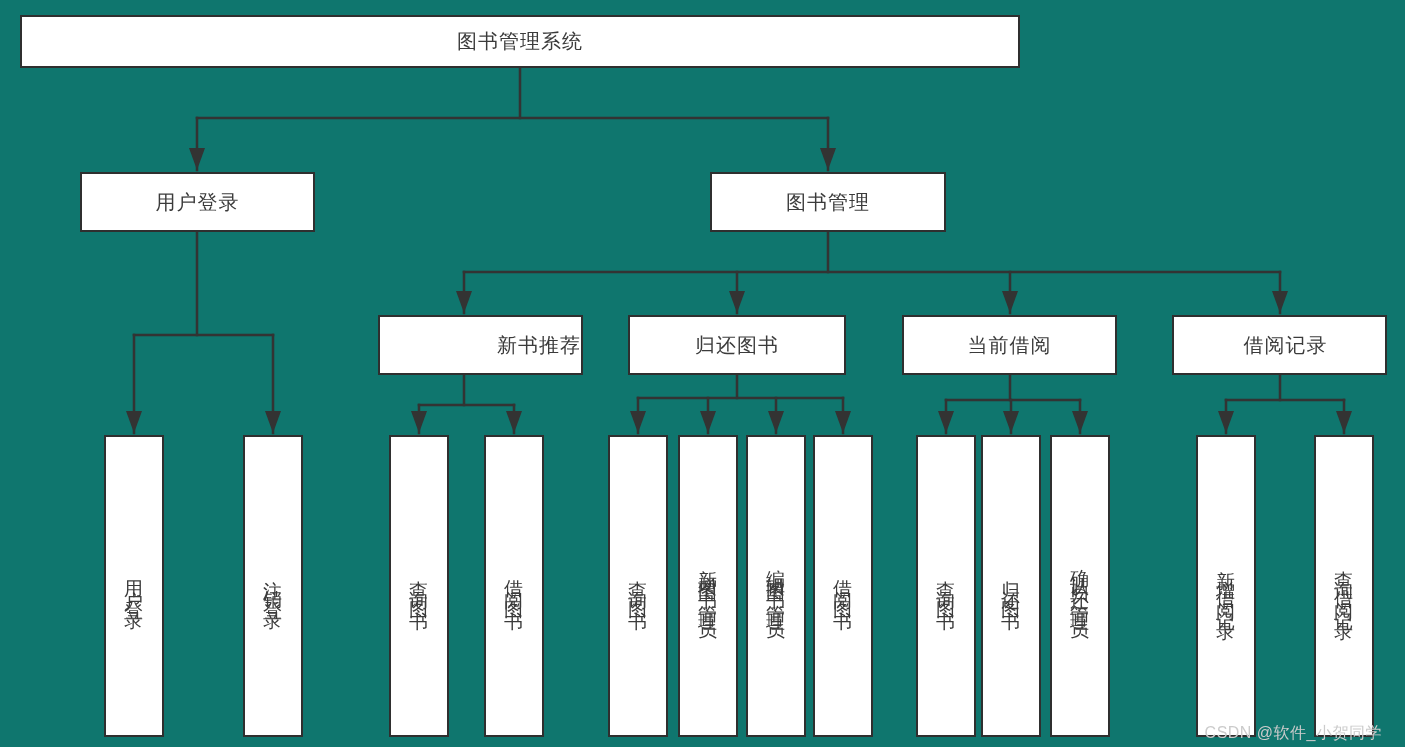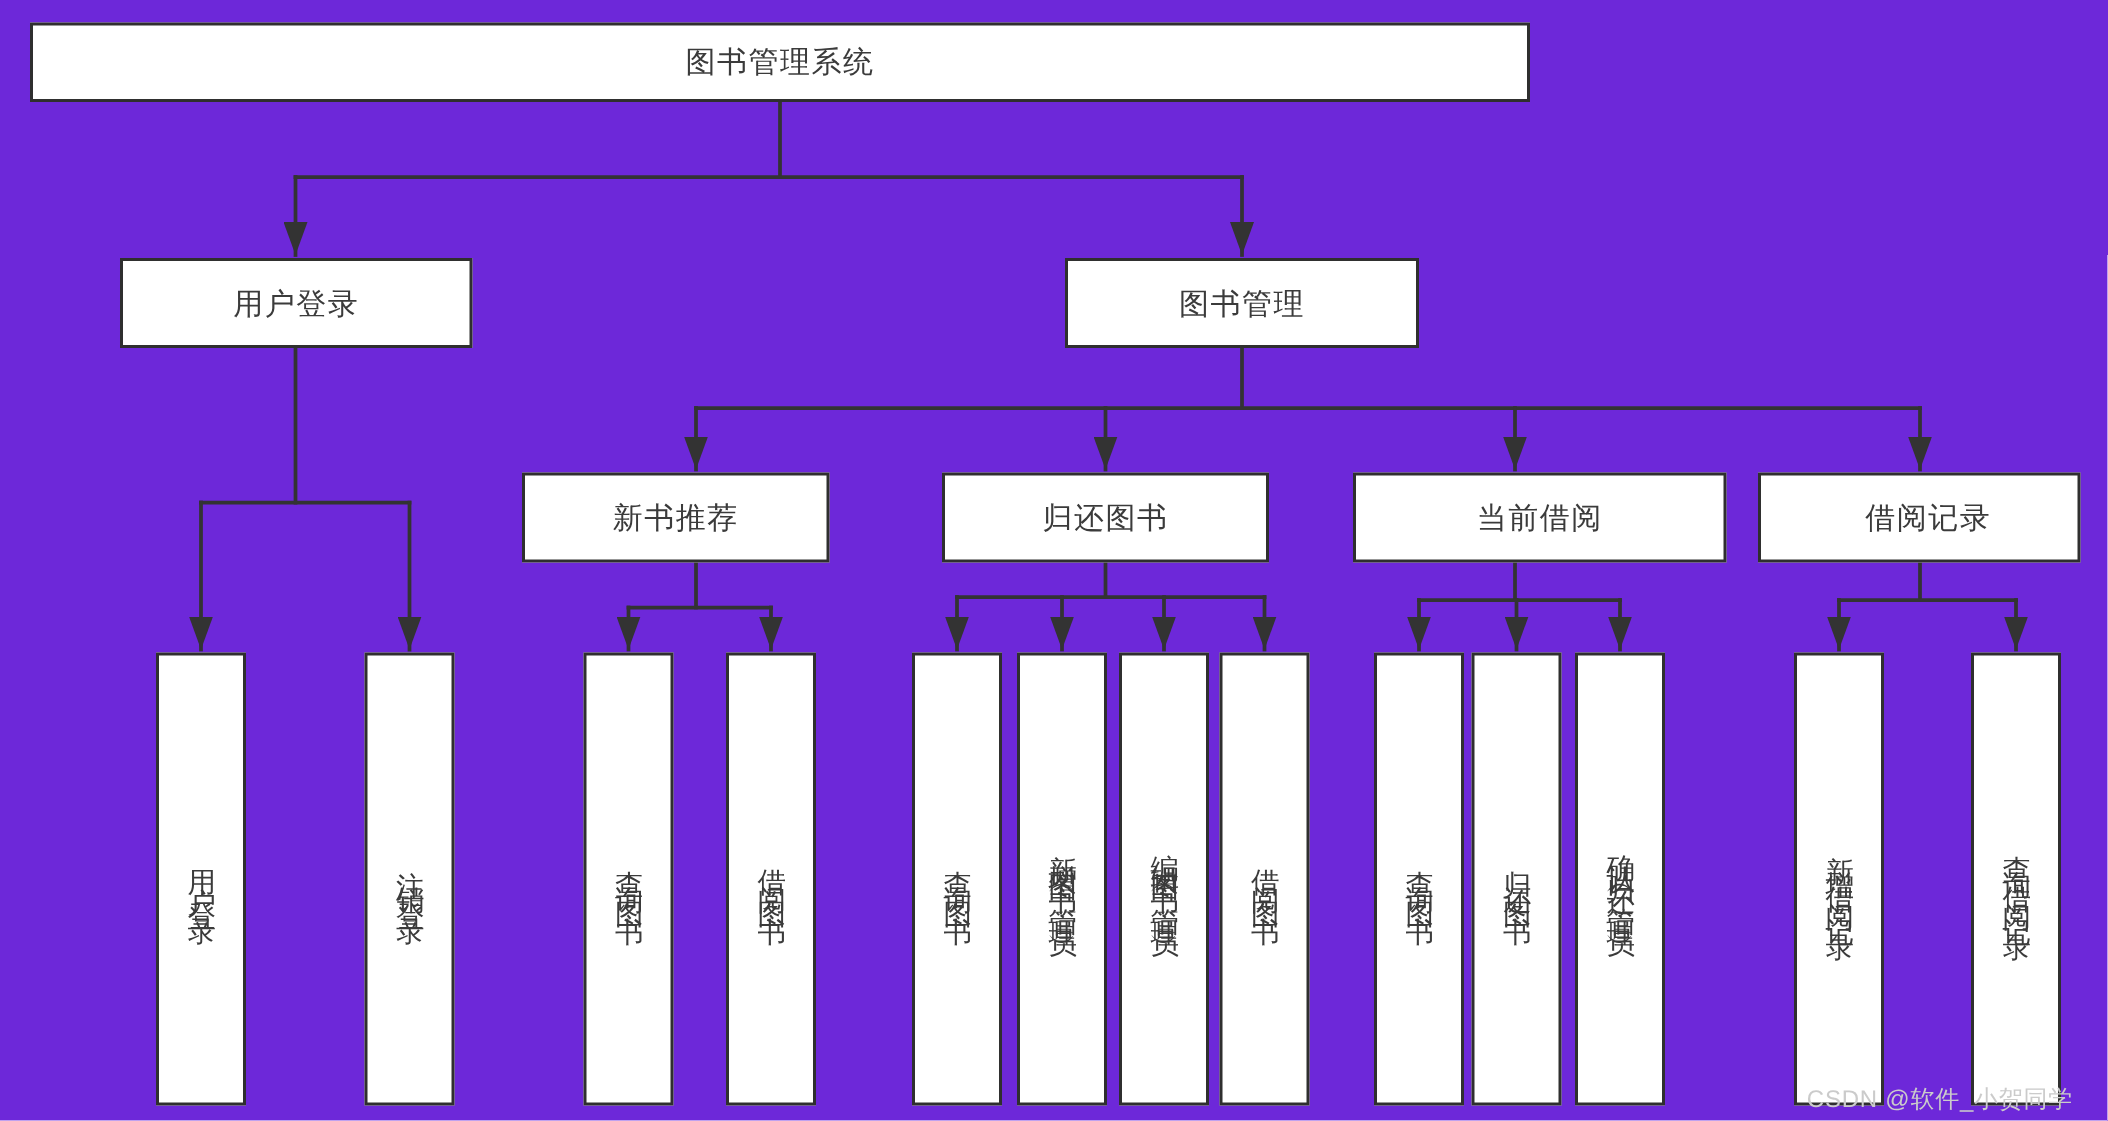"图书管理系统" #stage { background: #6d28d9 -> #0f766e }
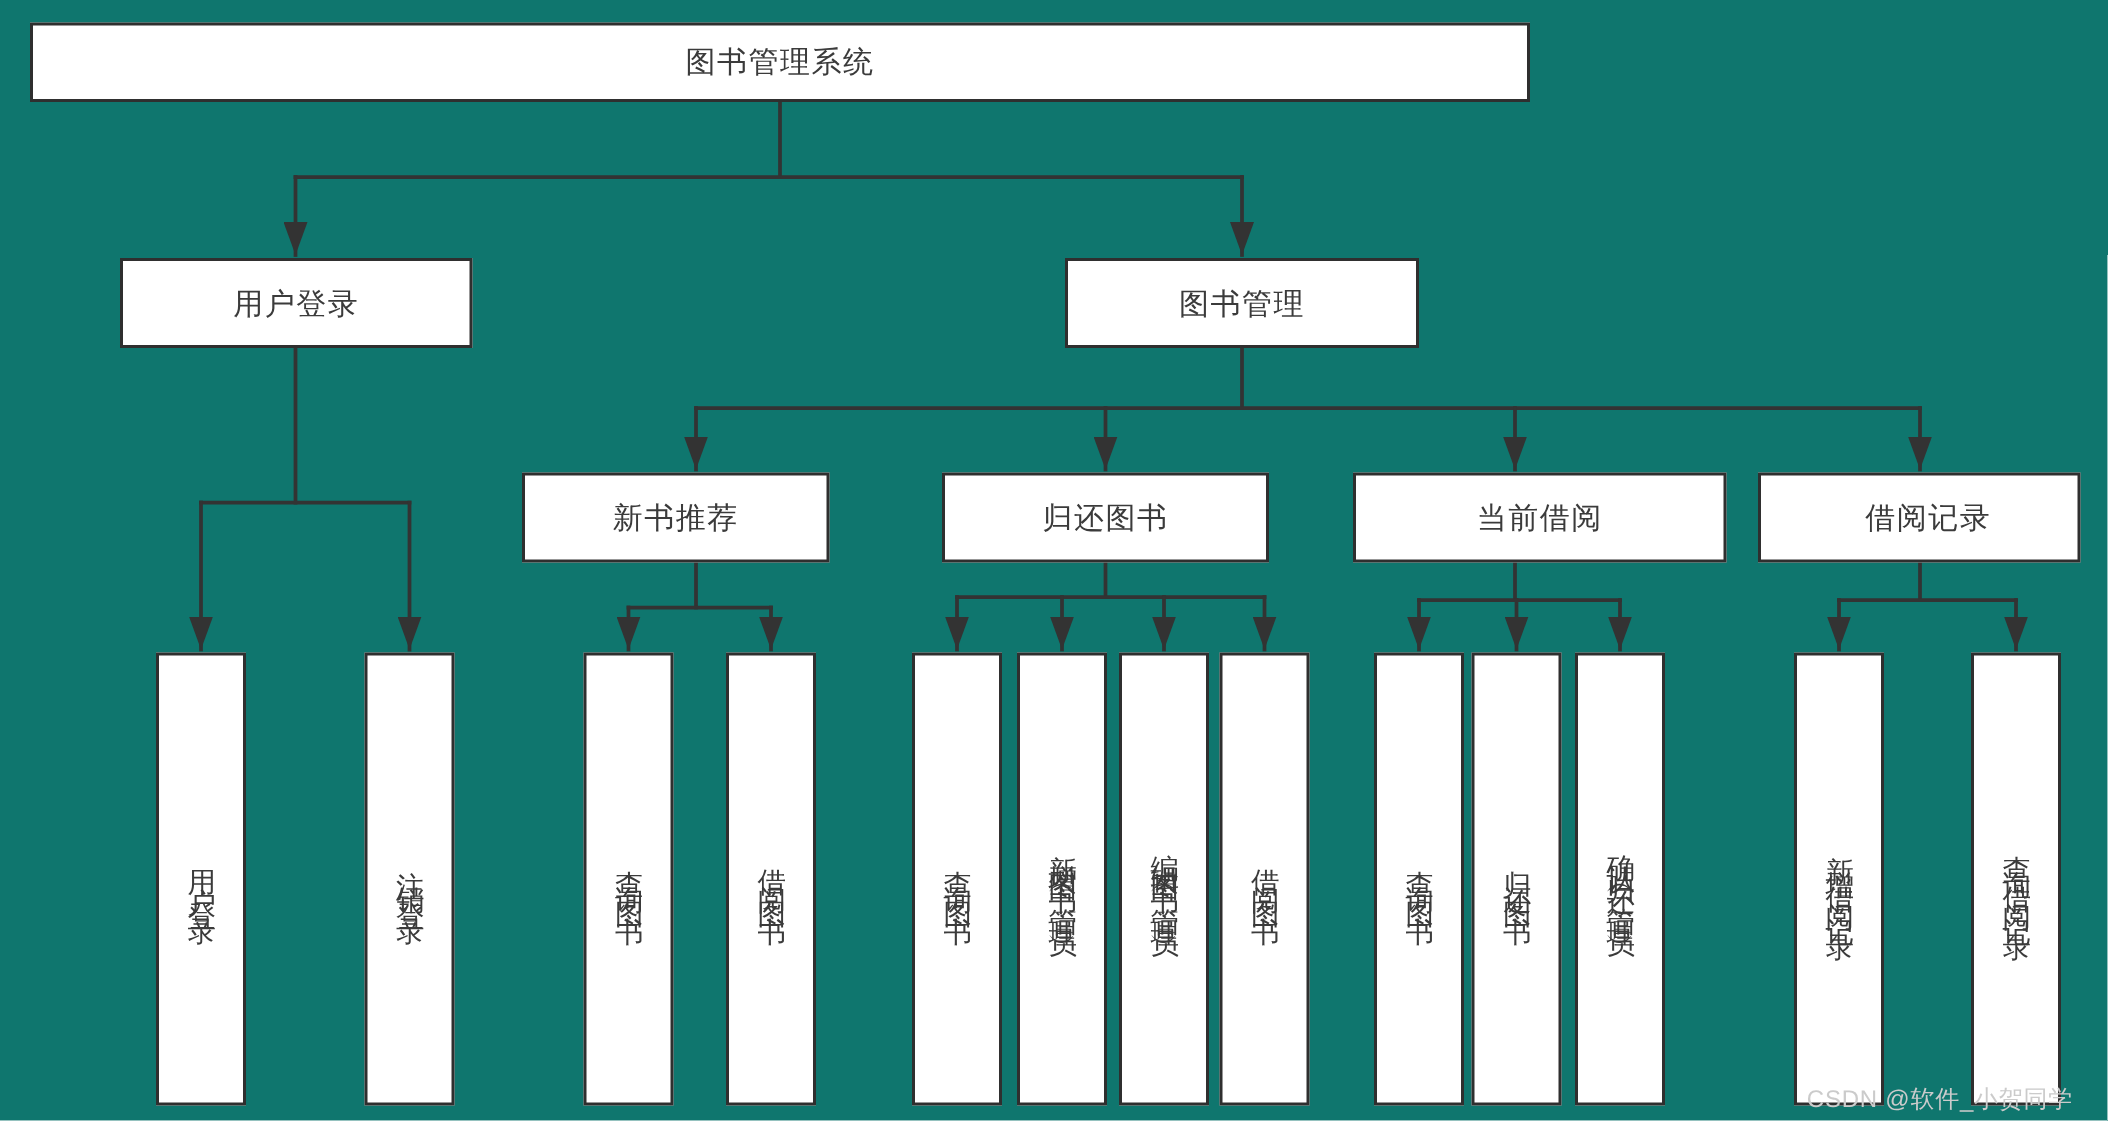"新书推荐" div.box { justify-content: none -> flex-end; left: 348px -> 378px }
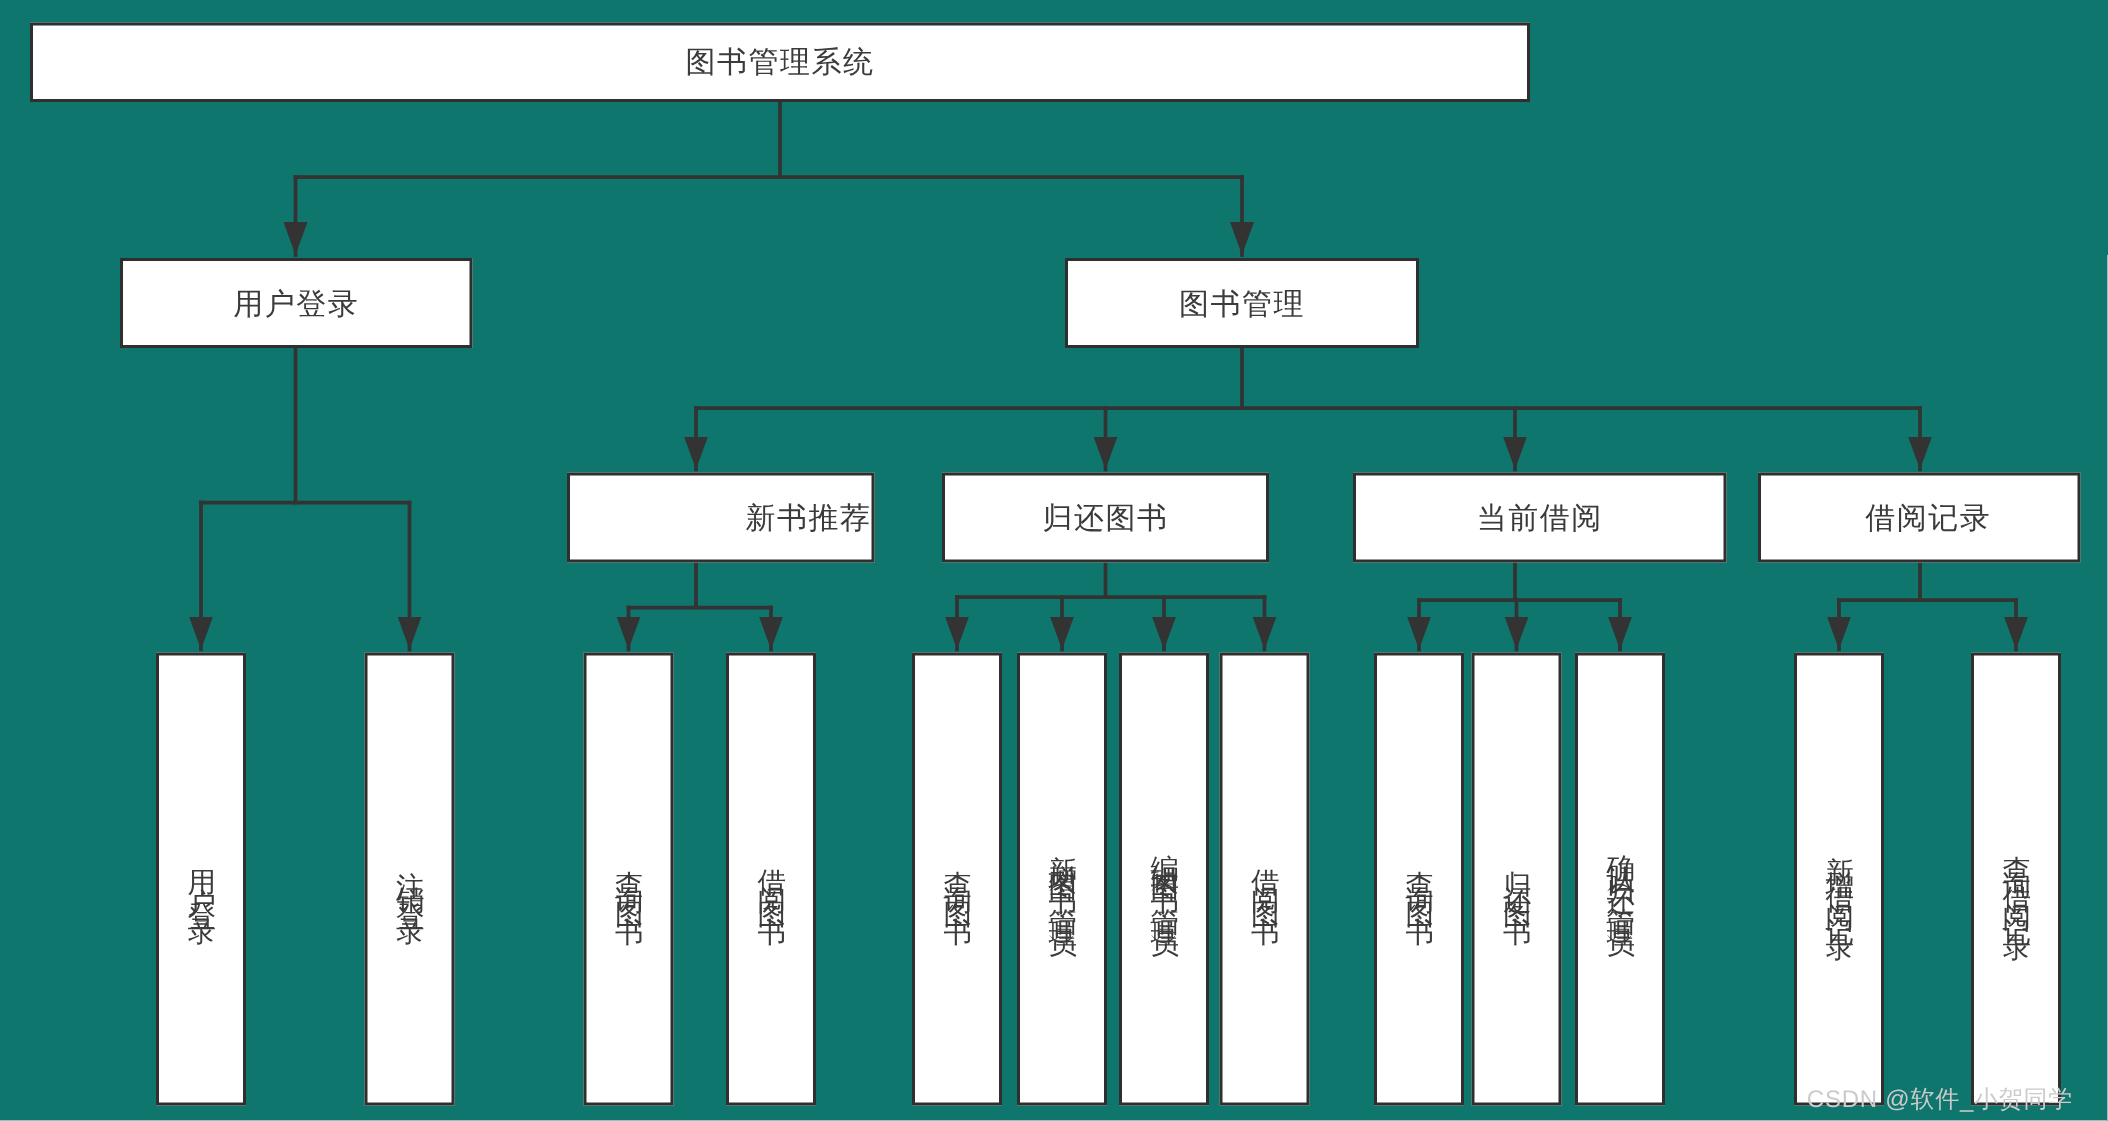"当前借阅" div.box { width: 249px -> 215px }
